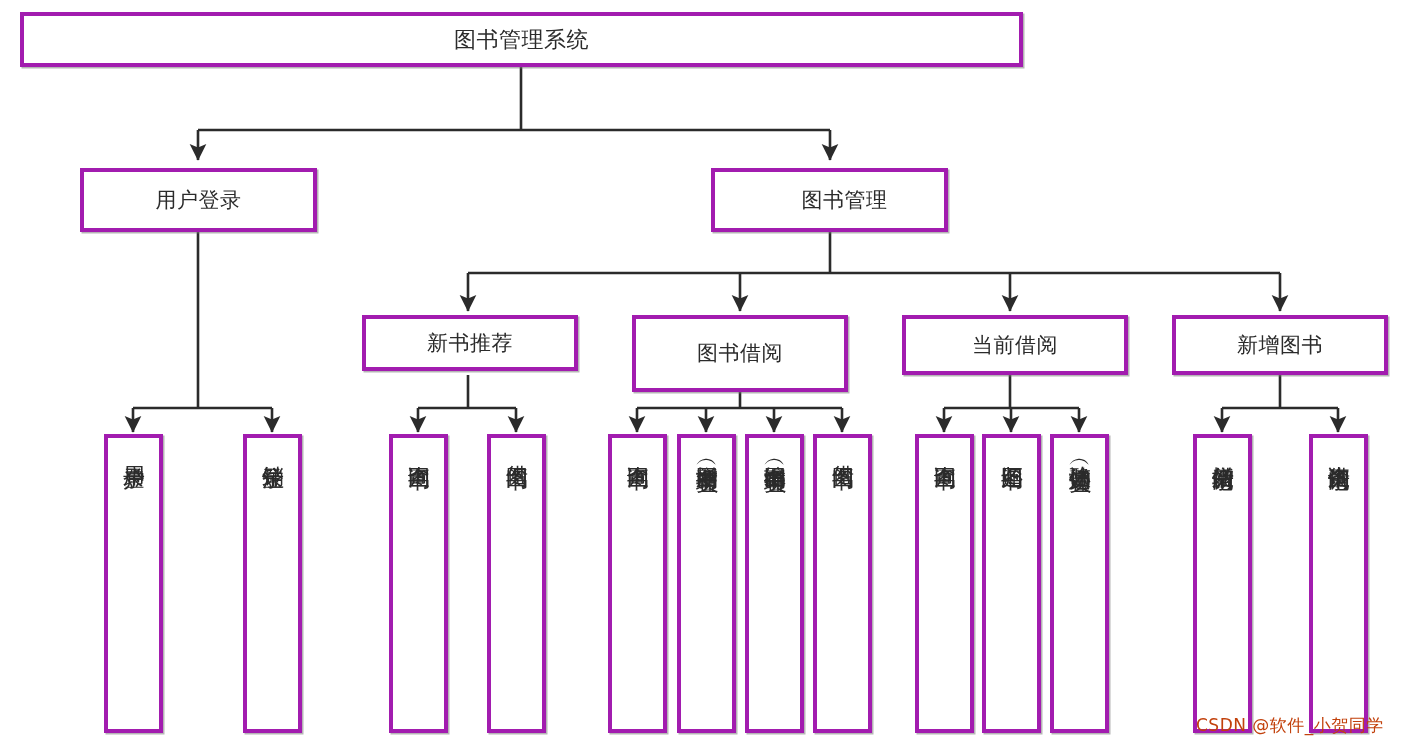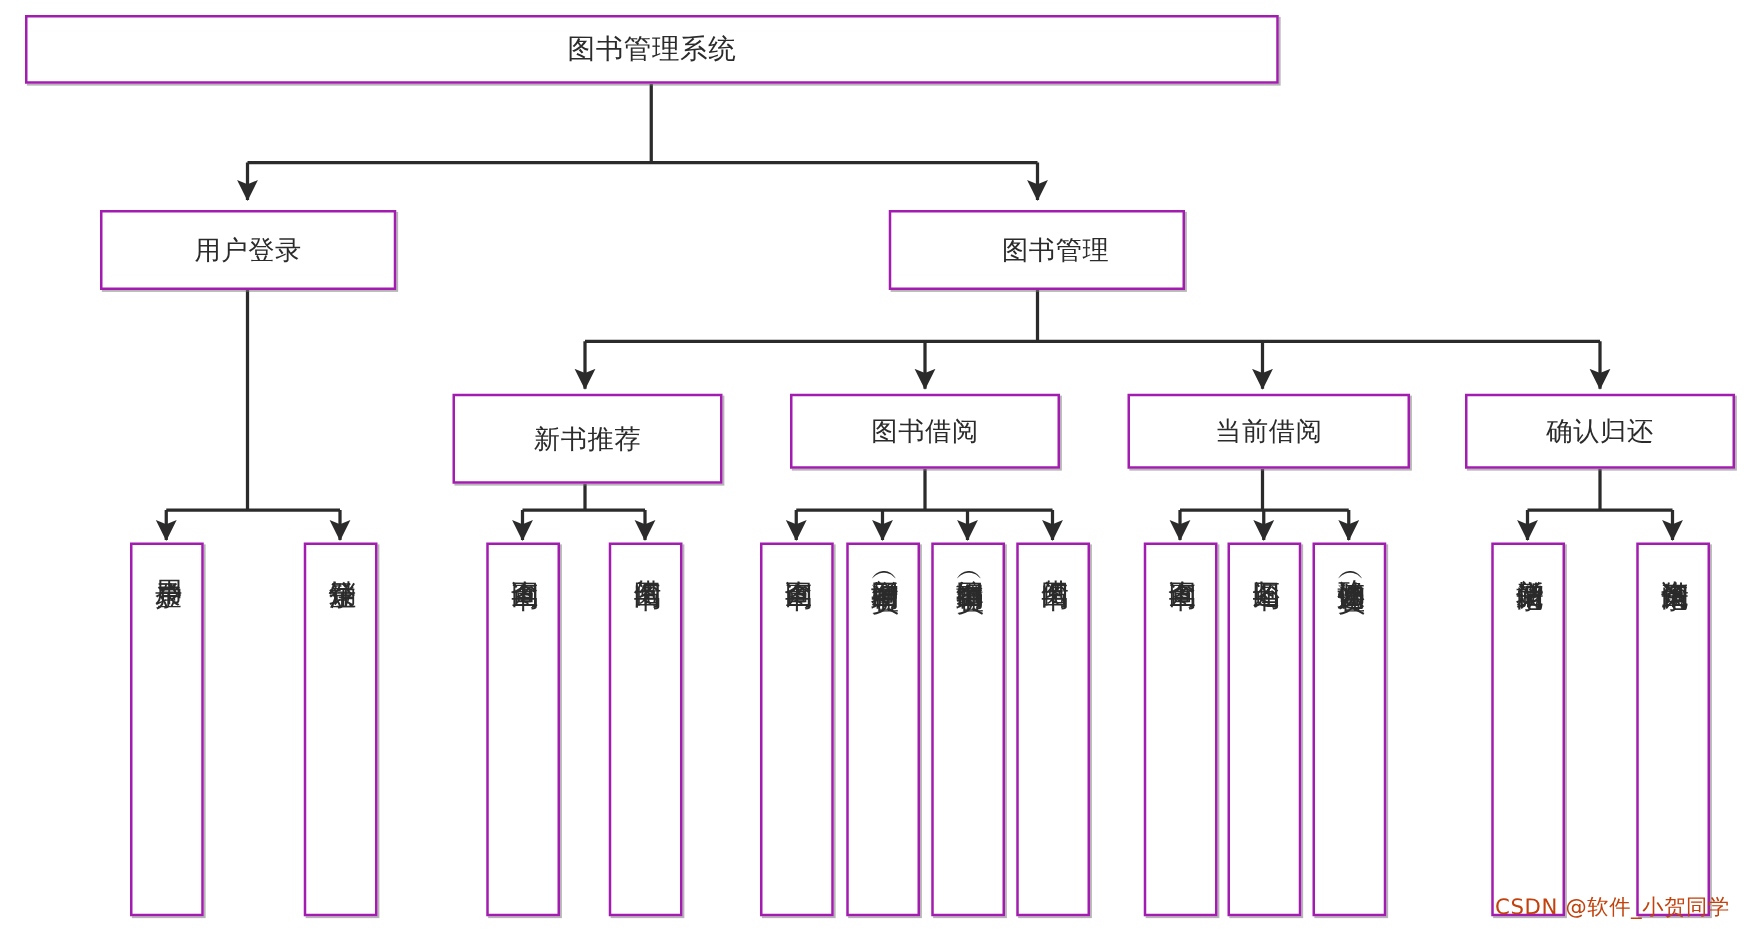"图书管理系统" .node { border: 2px solid #a21caf -> 4px solid #a21caf }
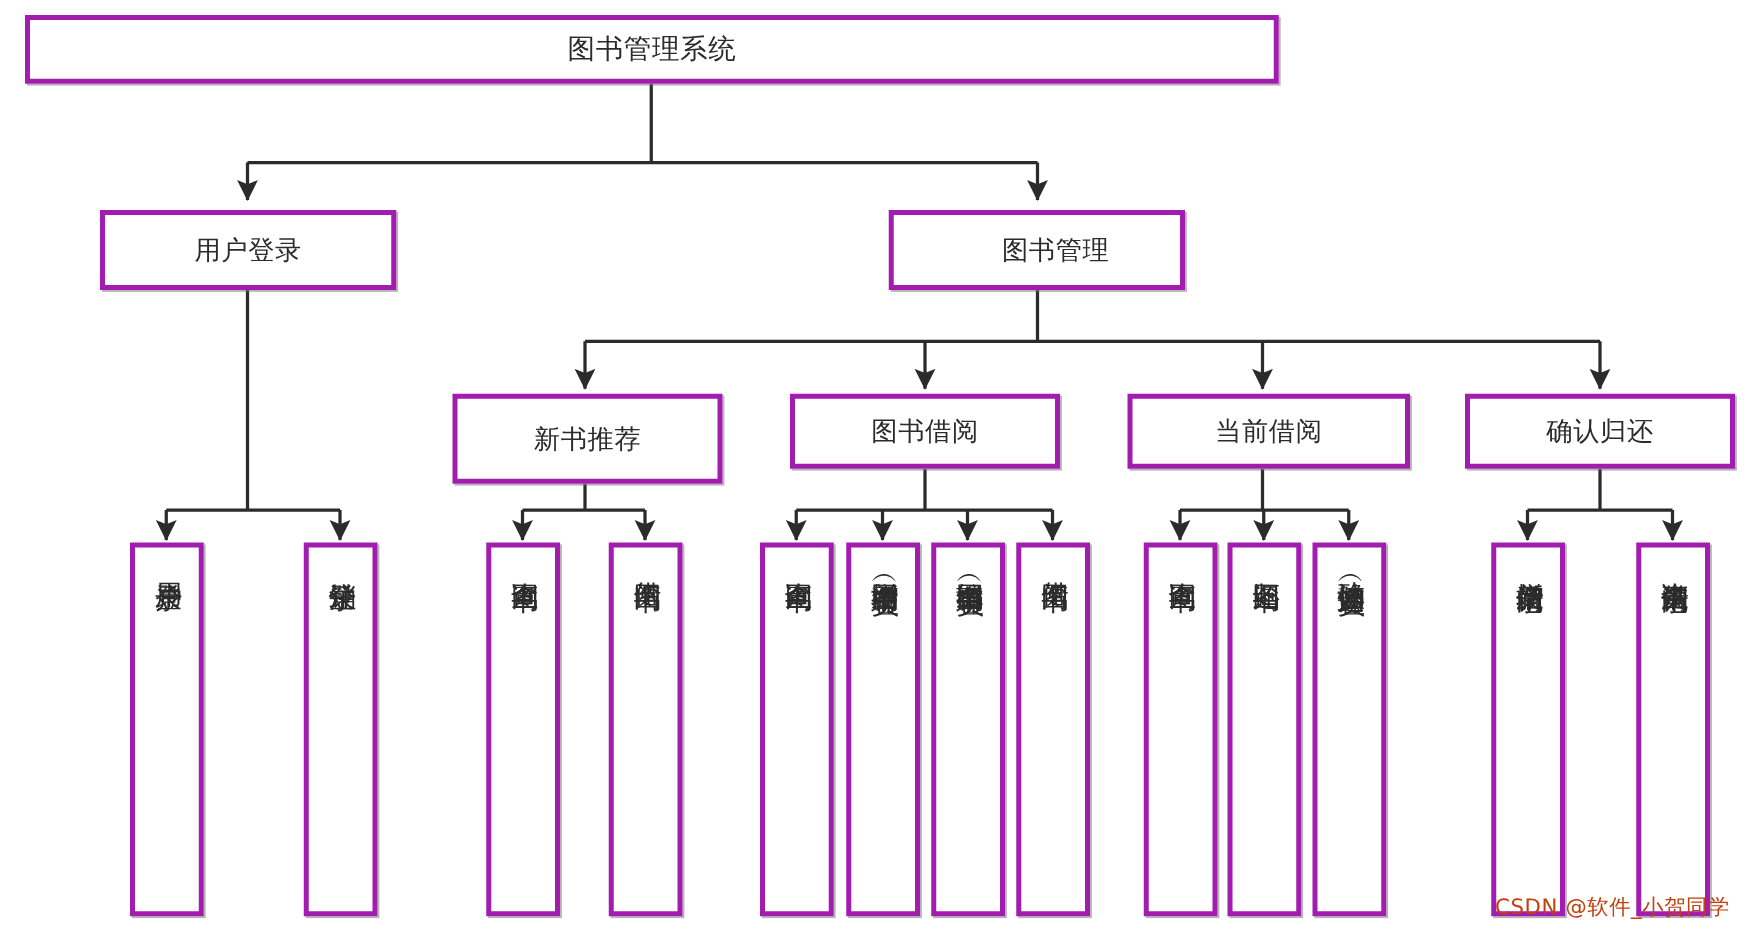"新书推荐" div.node { height: 72px -> 56px }
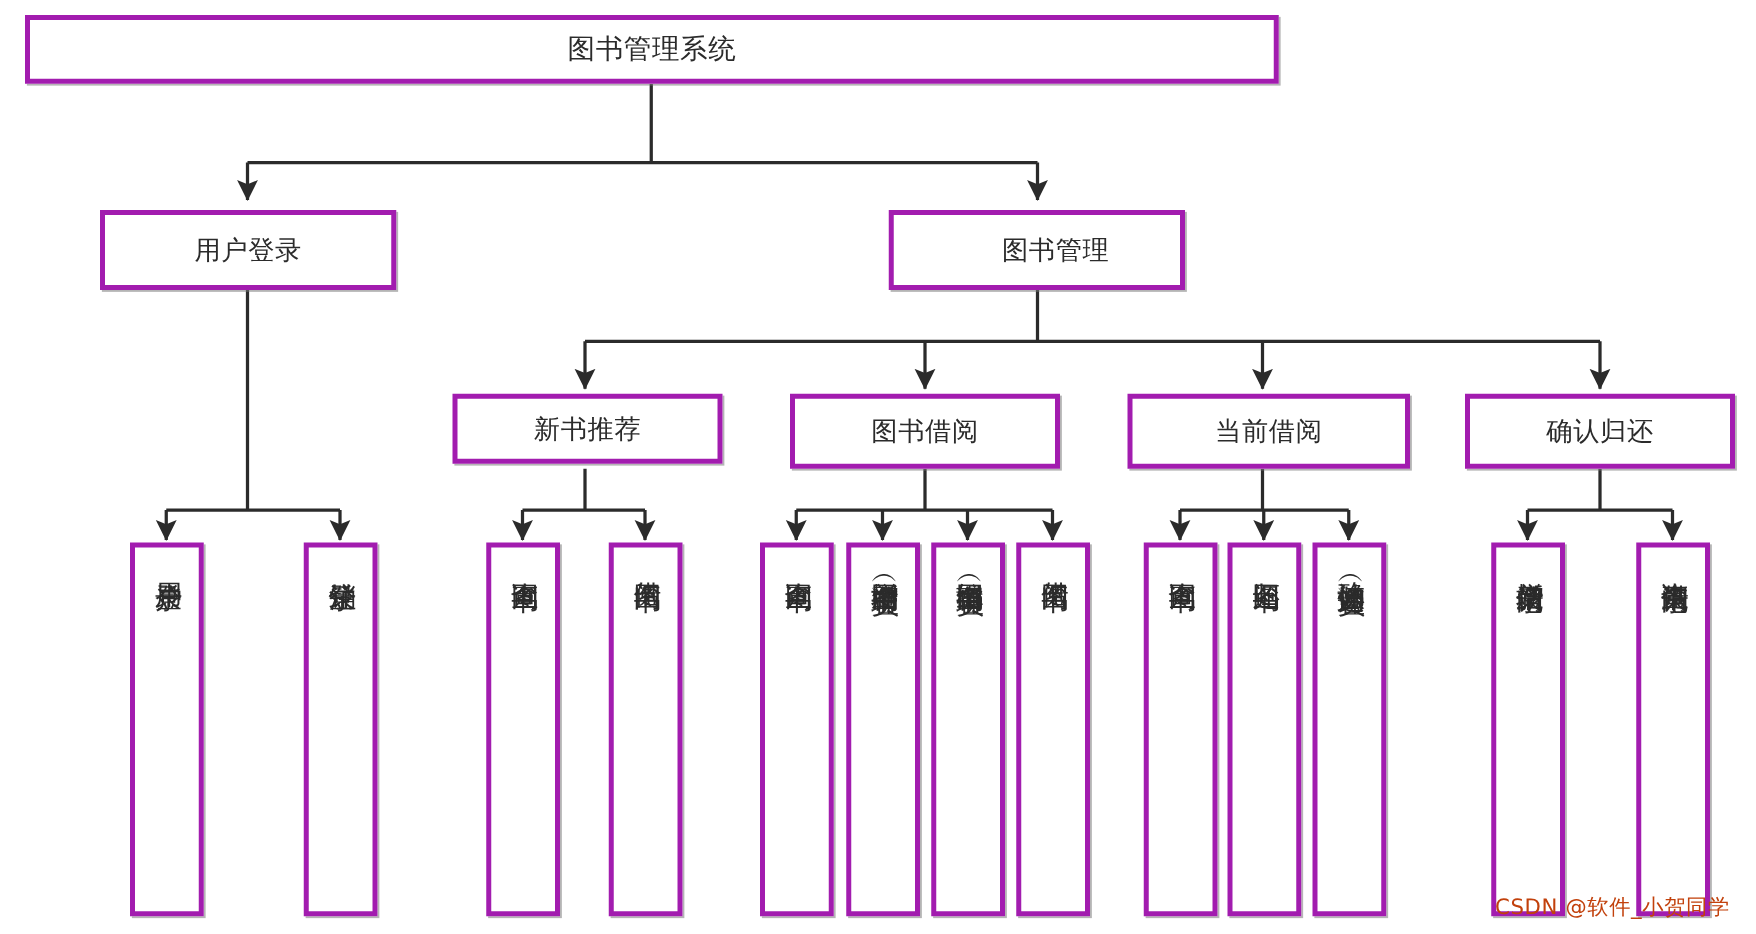"图书借阅" div.node { height: 60px -> 77px }
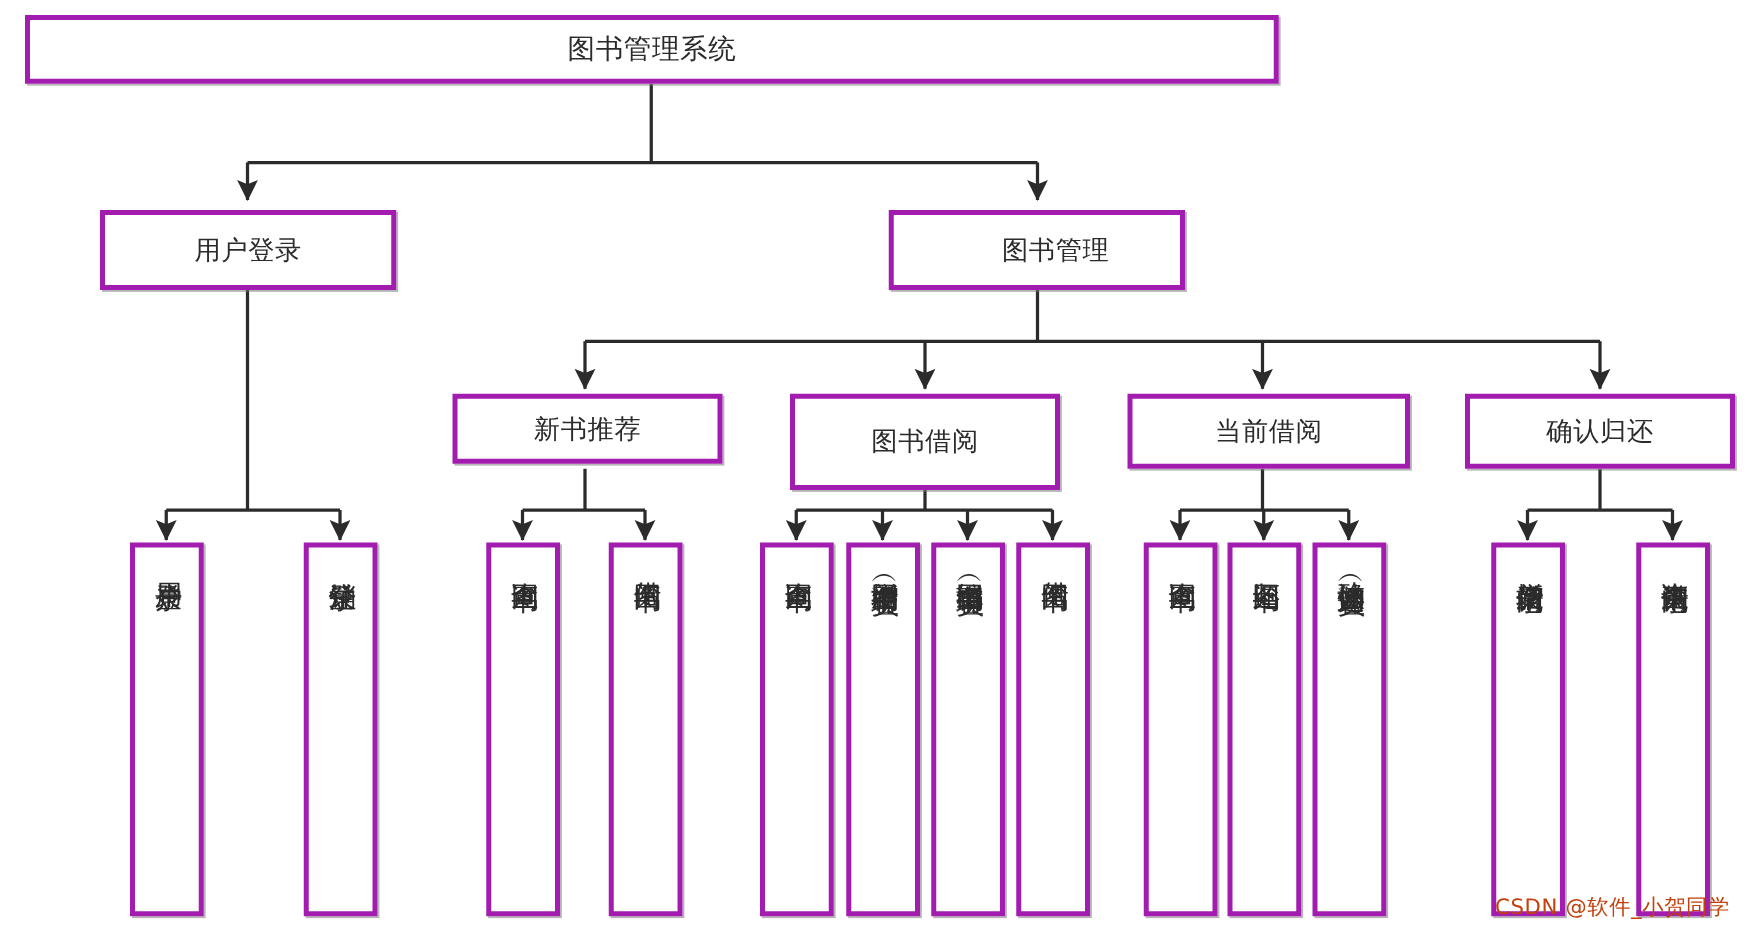"确认归还" span.label { text: 确认归还 -> 新增图书 }
